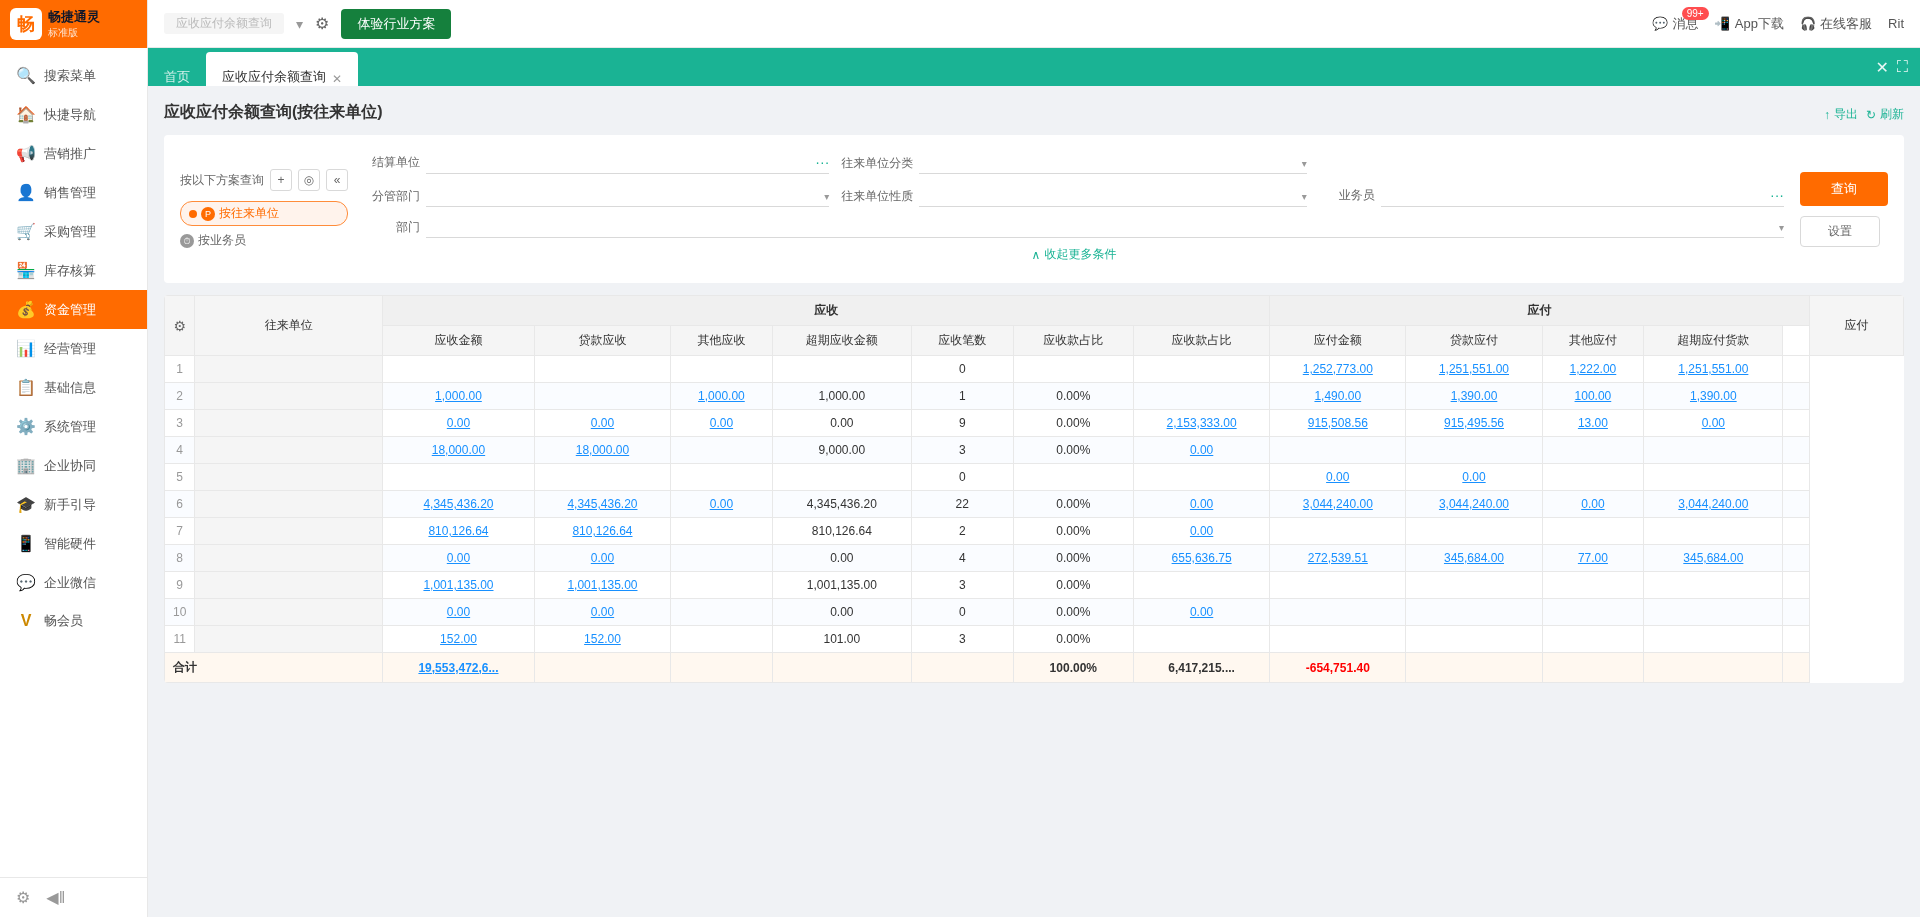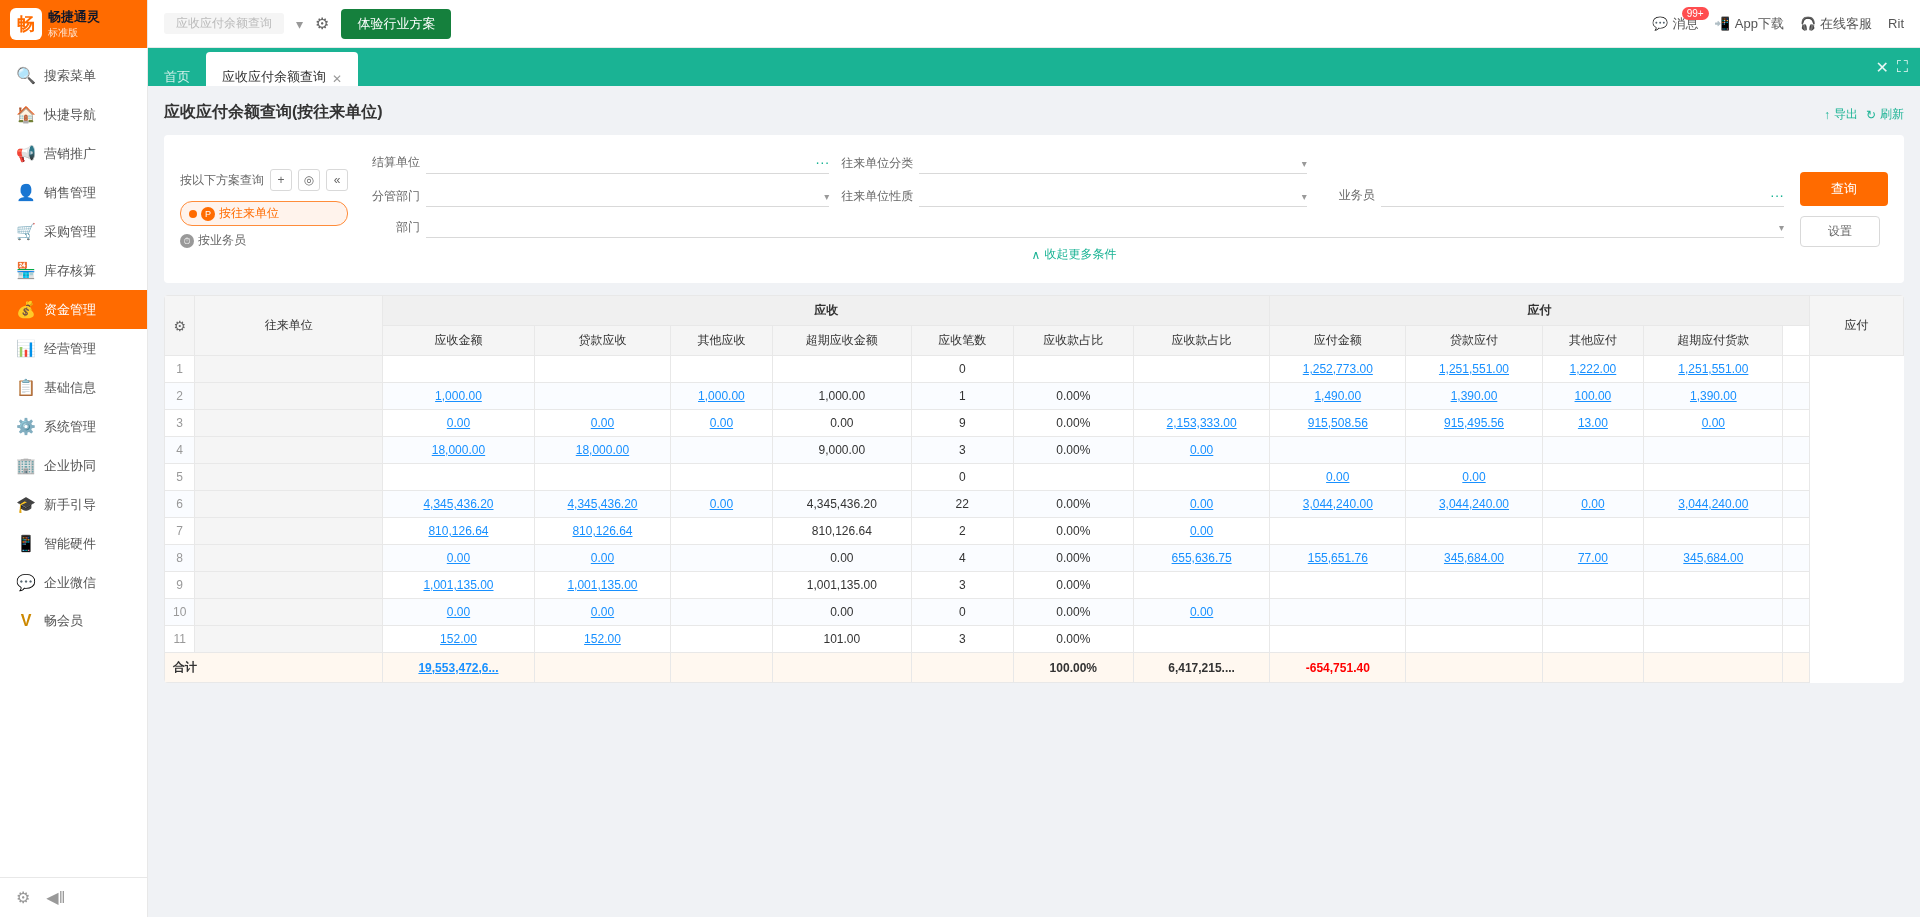"155,651.76" span.link-value { text: 155,651.76 -> 272,539.51 }
